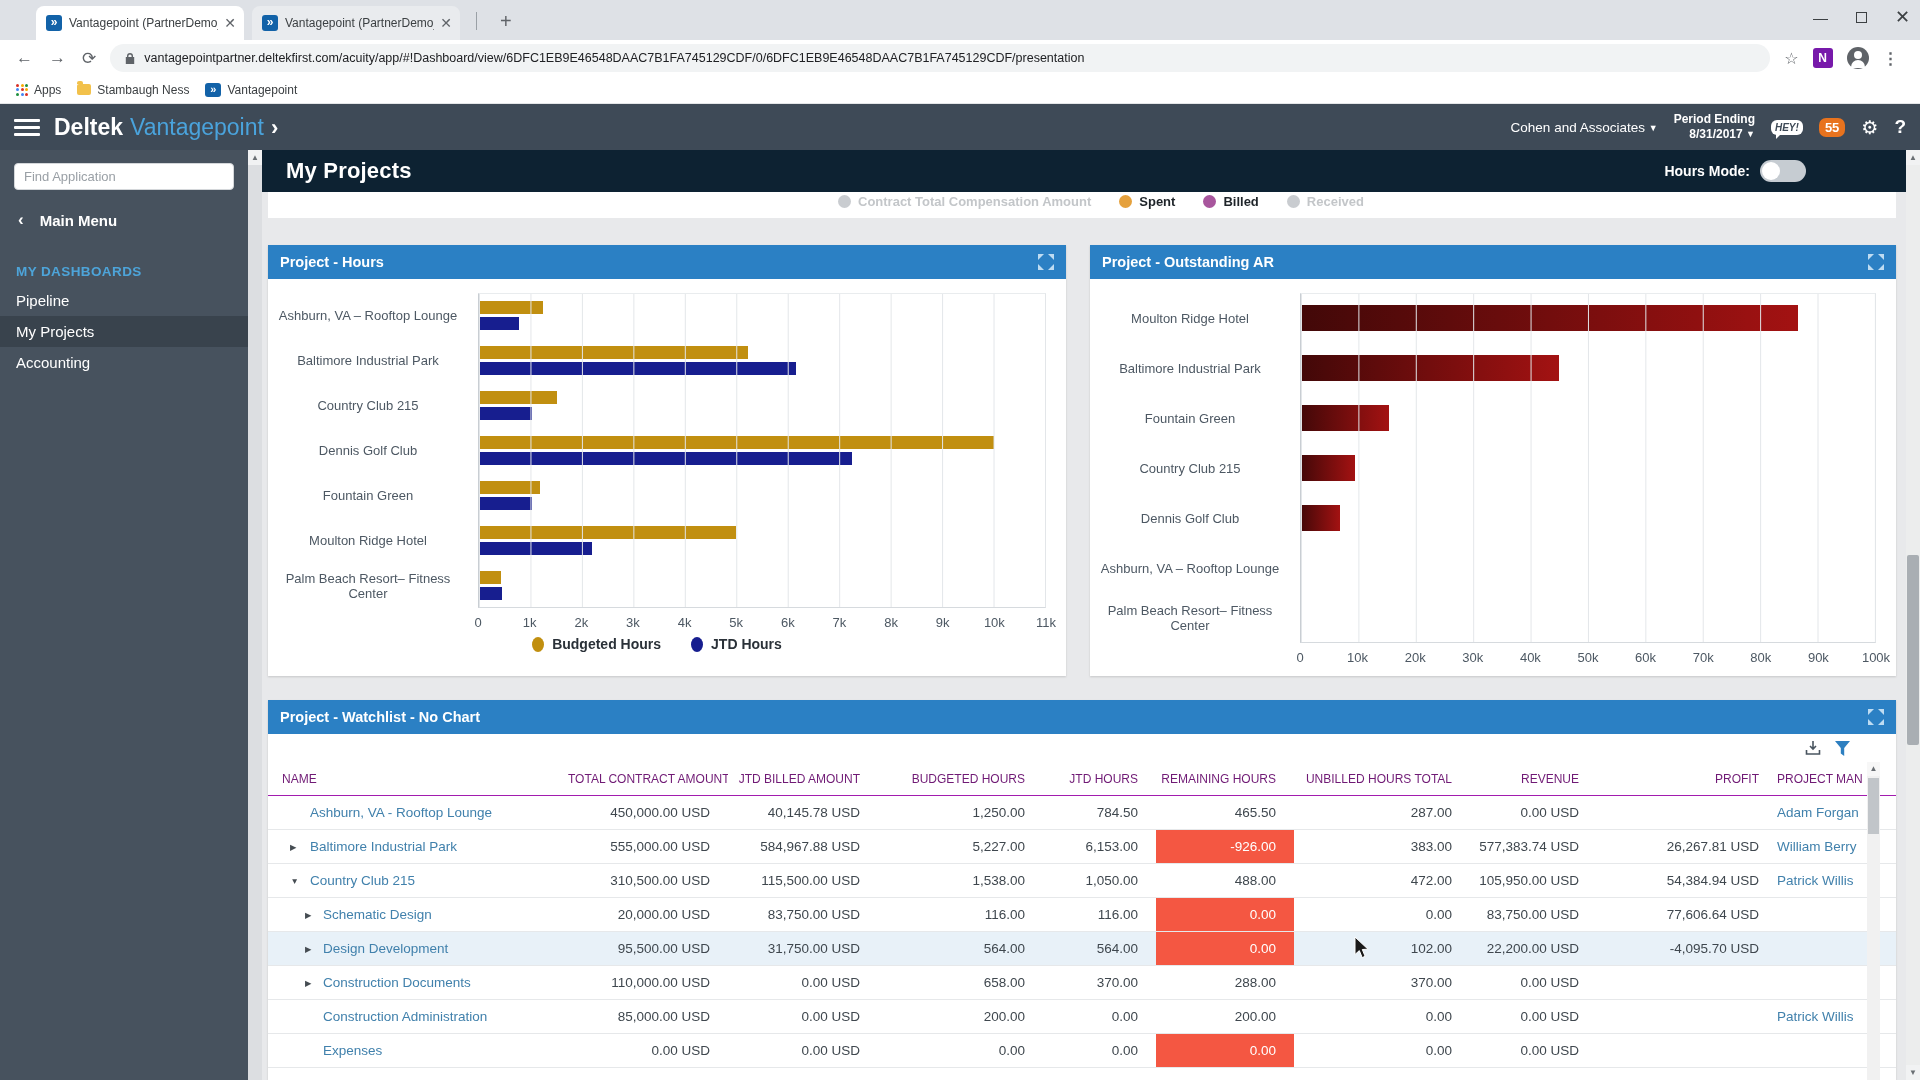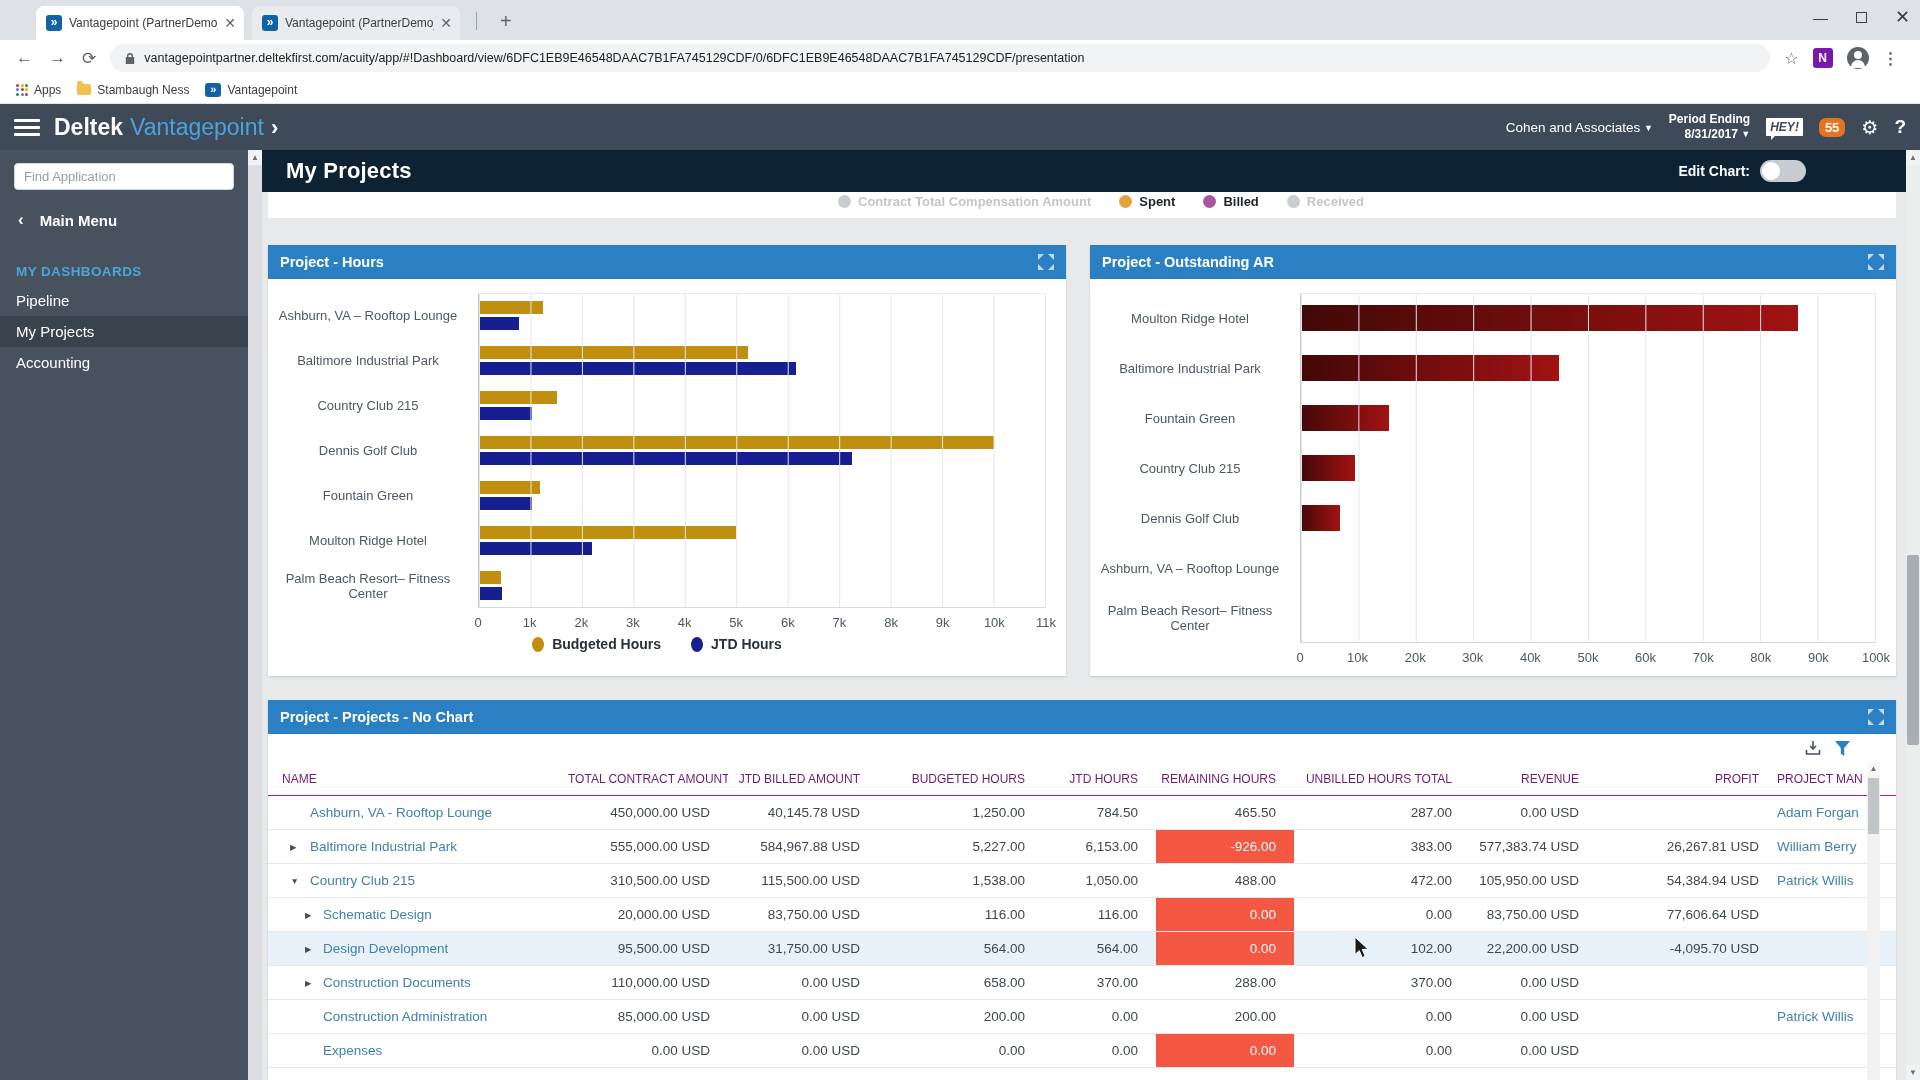"HEY!" .heyicon { border-radius: 1px -> 6px; font-size: 12px -> 10px }
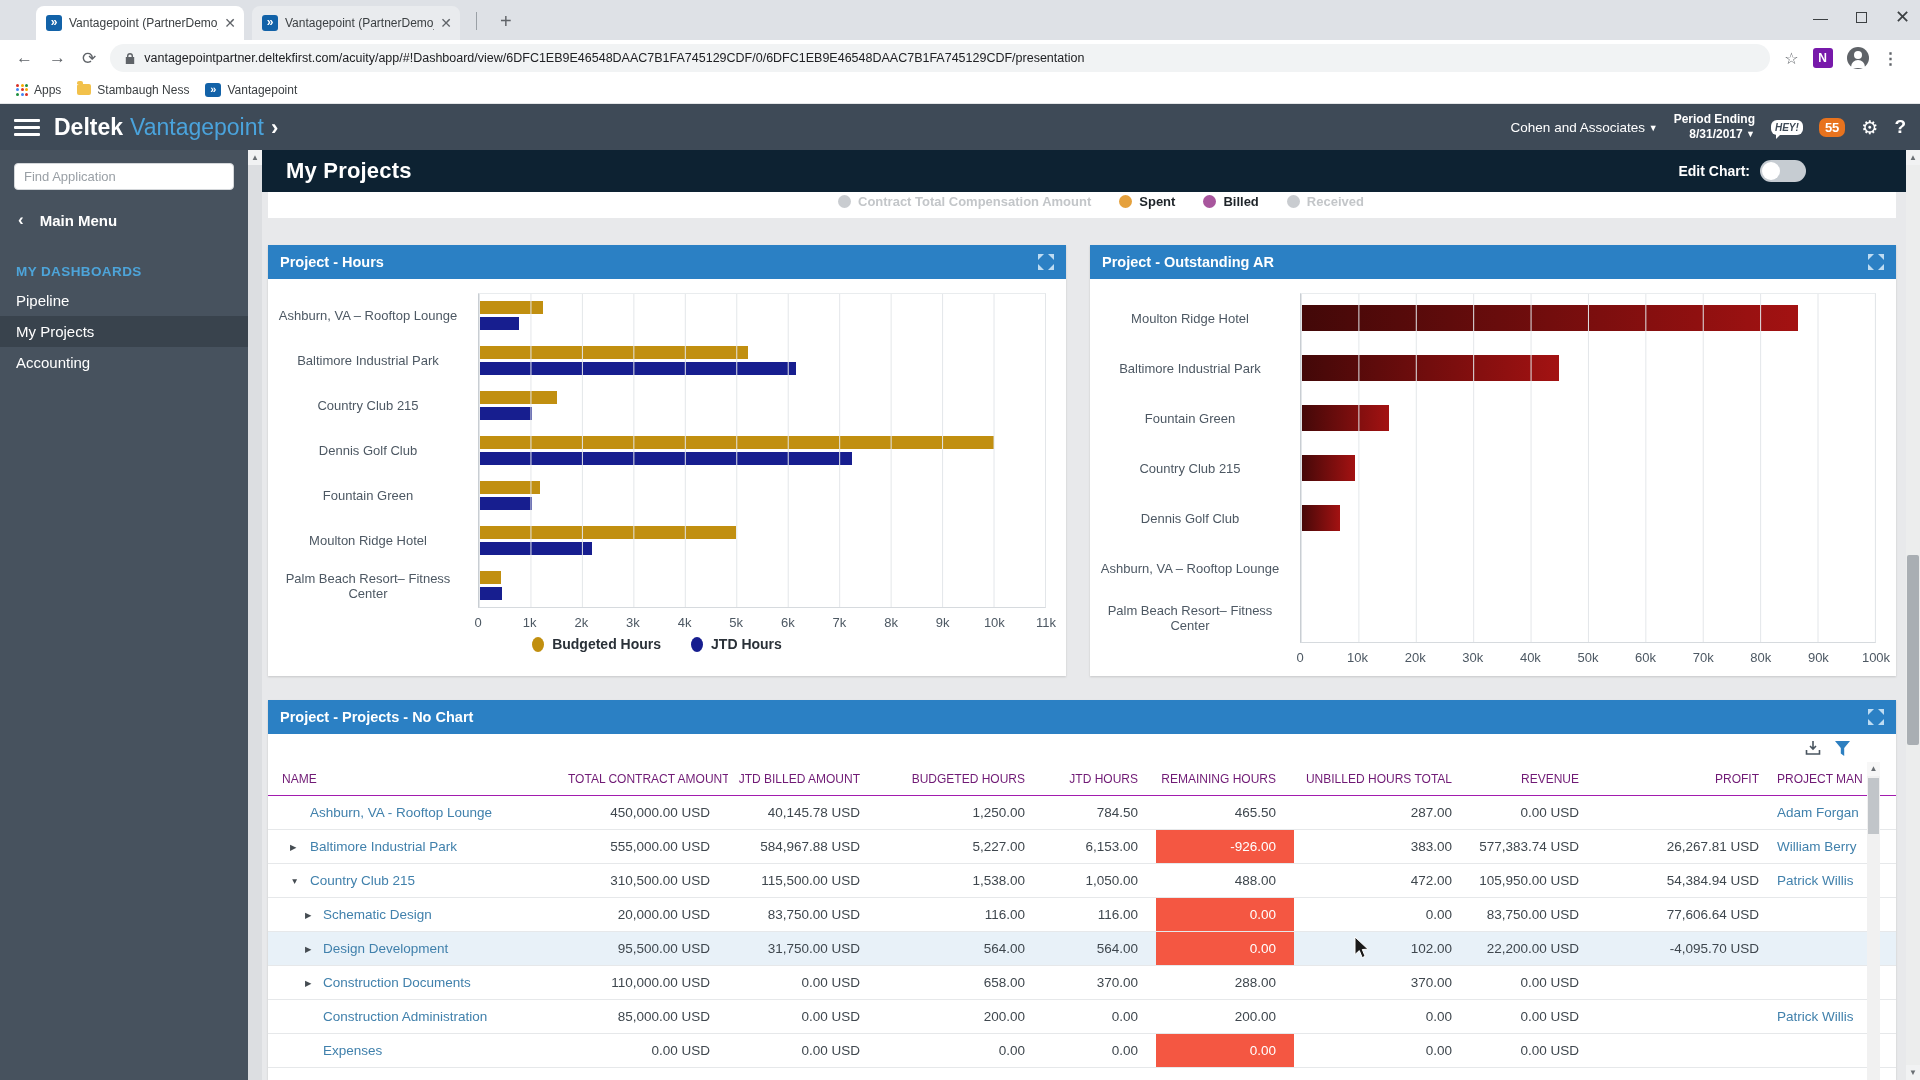"Edit Chart:" span { text: Edit Chart -> Hours Mode }
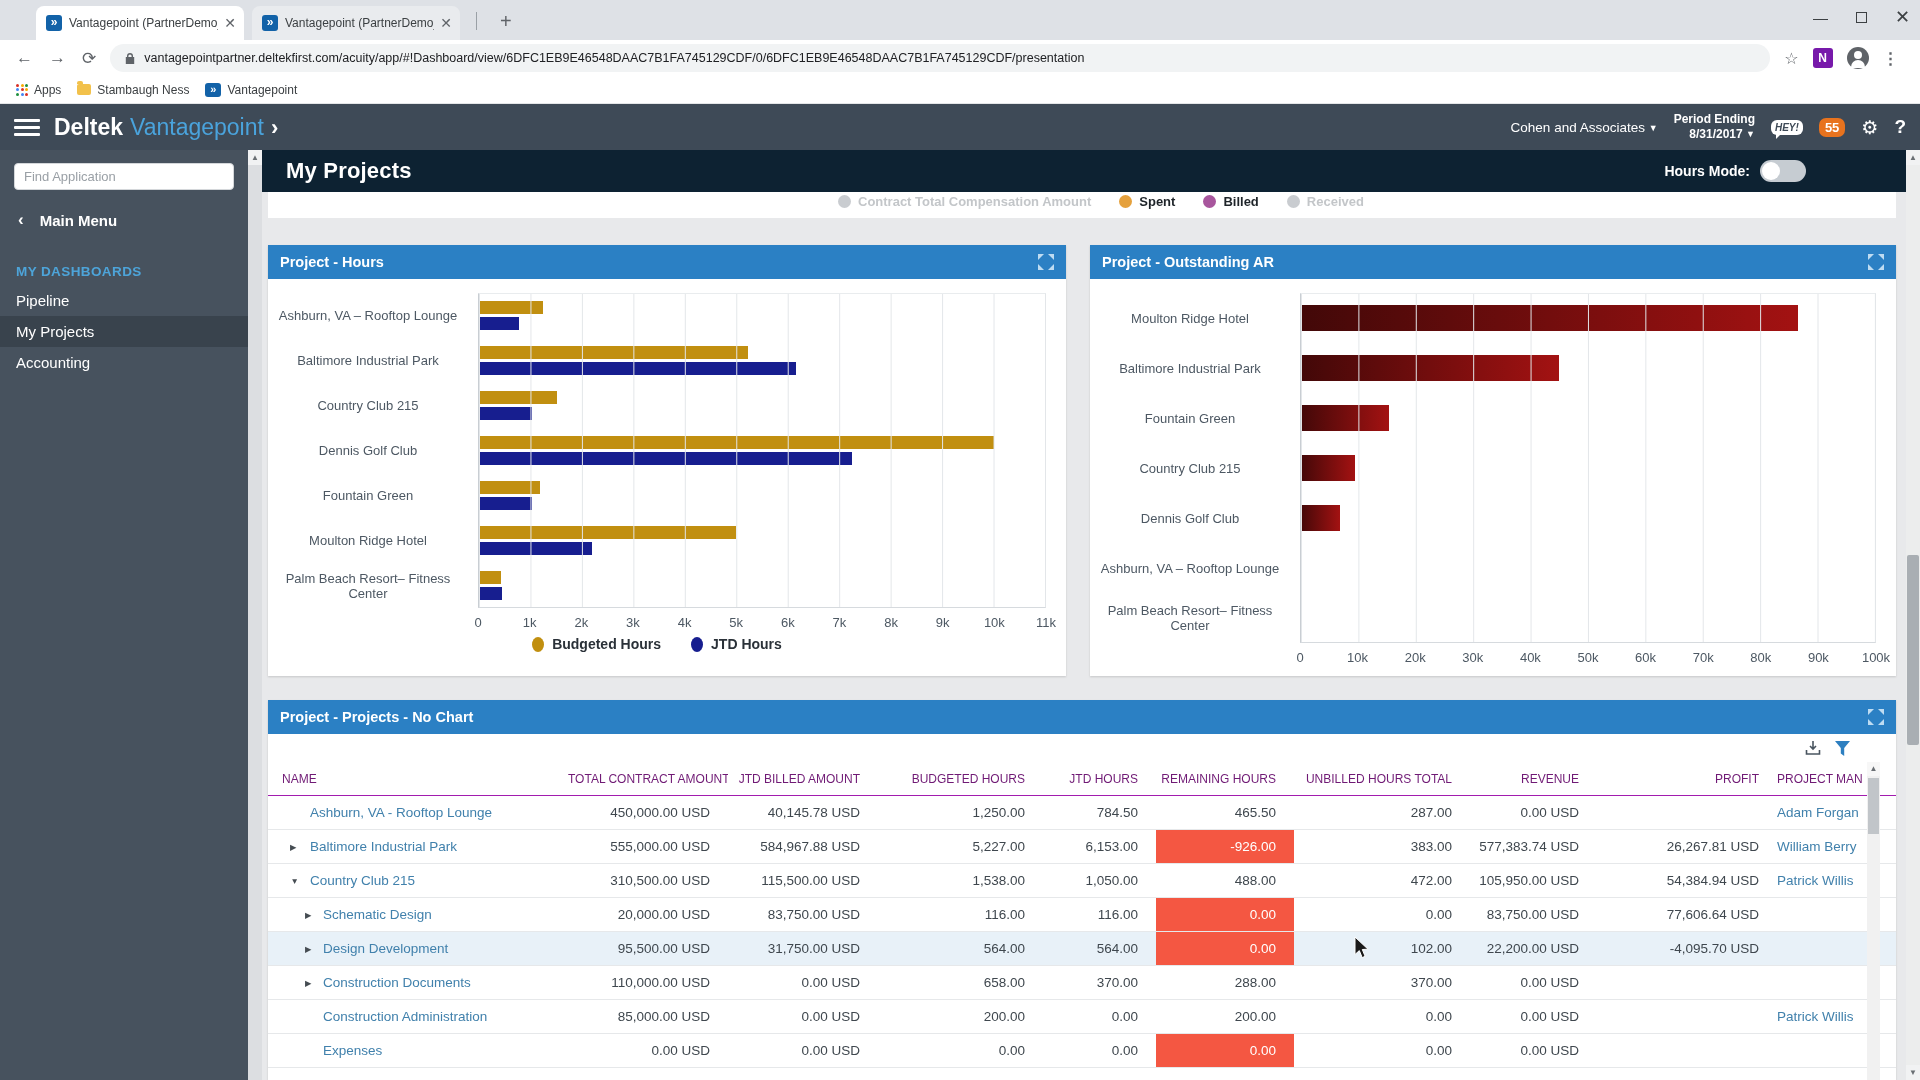"Project - Projects - No" span { text: Projects -> Watchlist }
